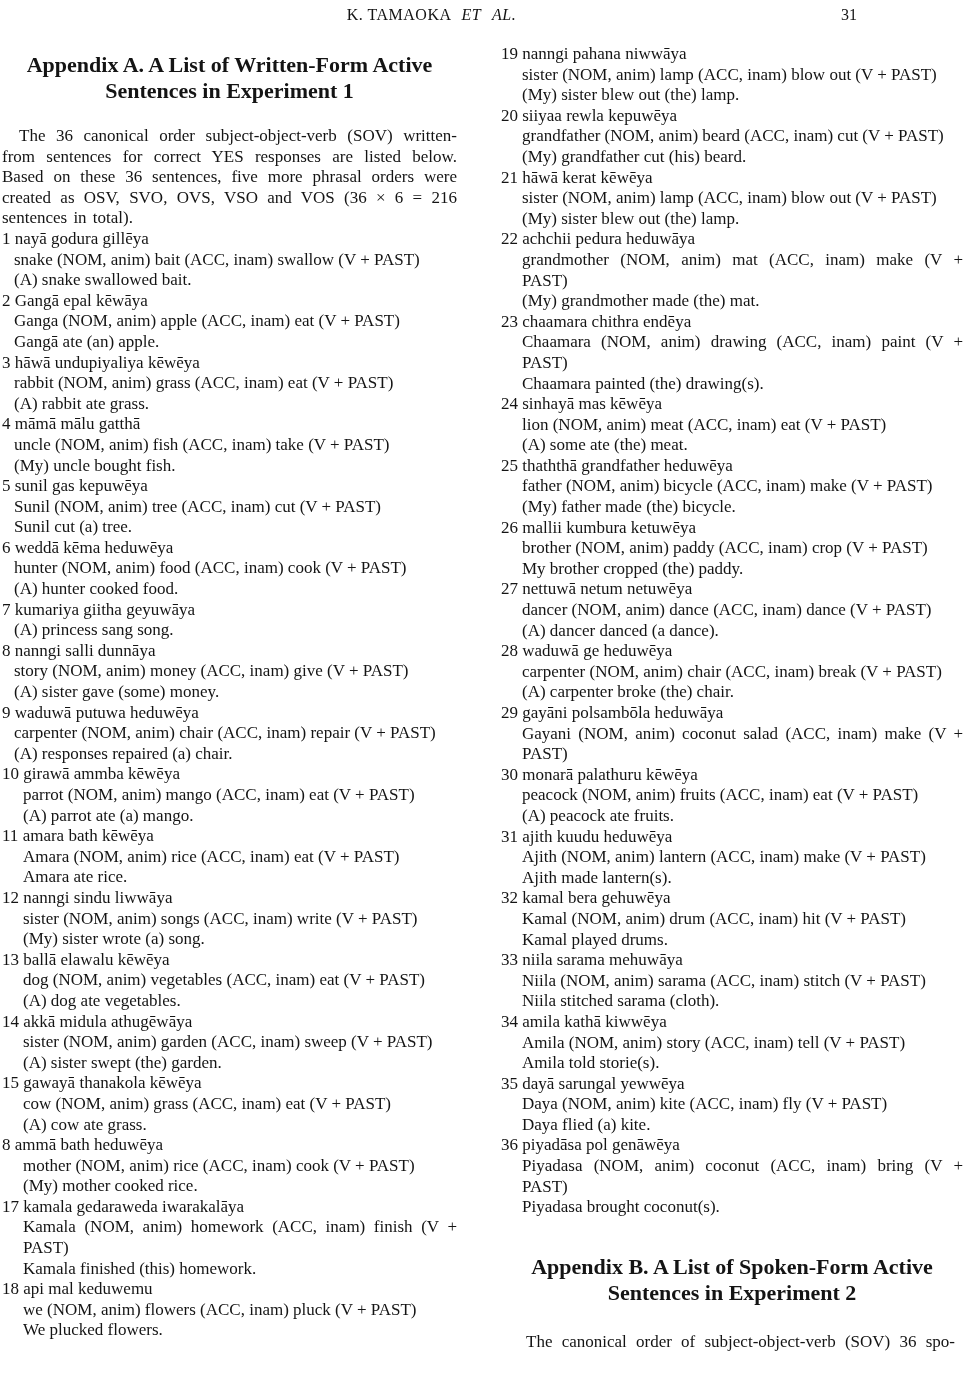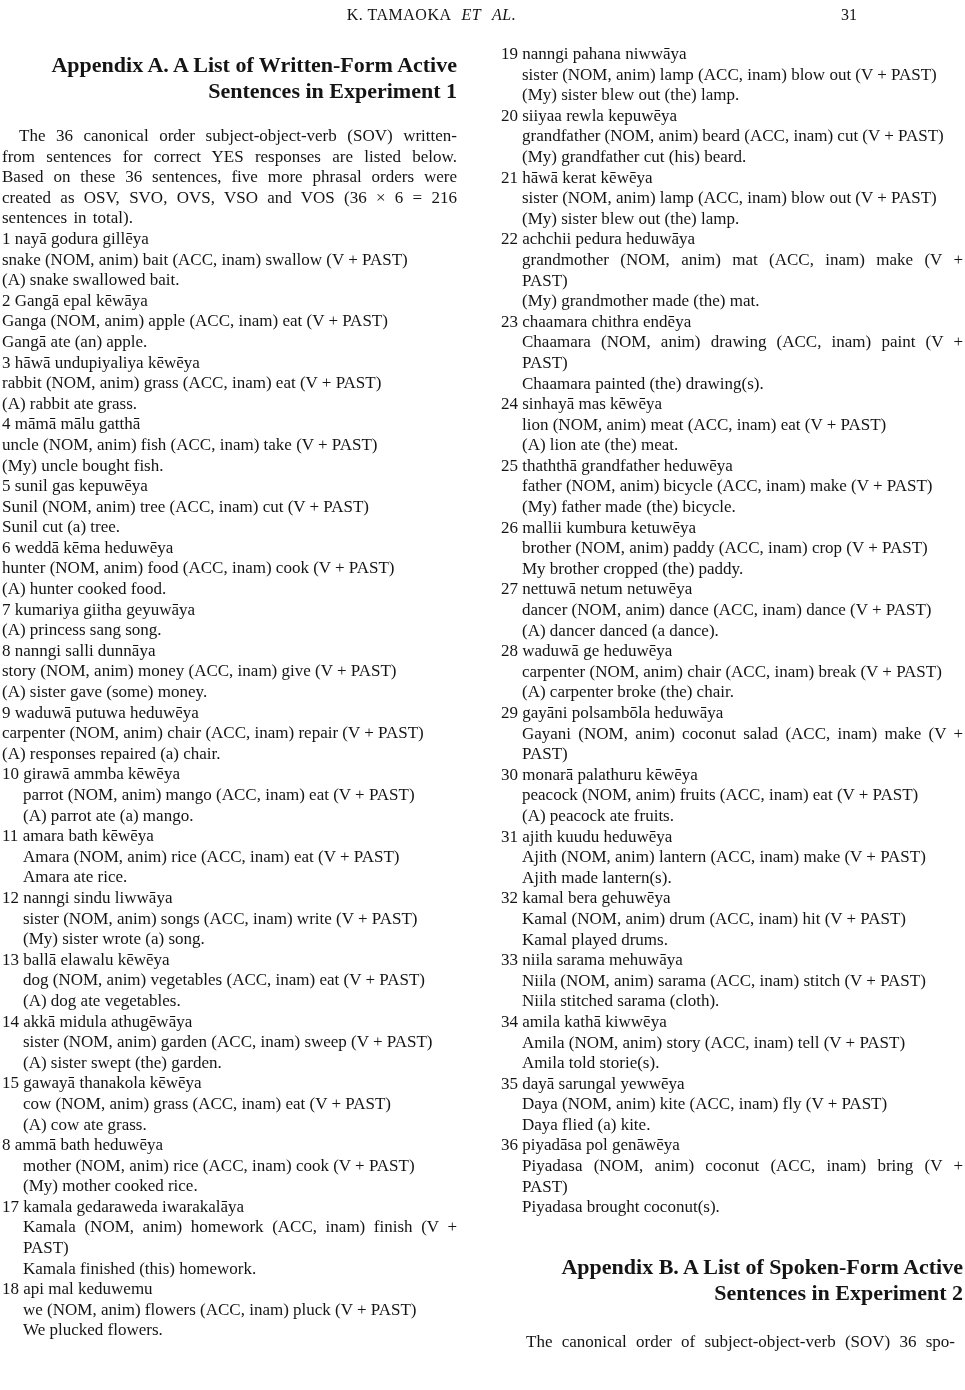"Appendix A. A List of" .appendix-title { text-align: right -> center }
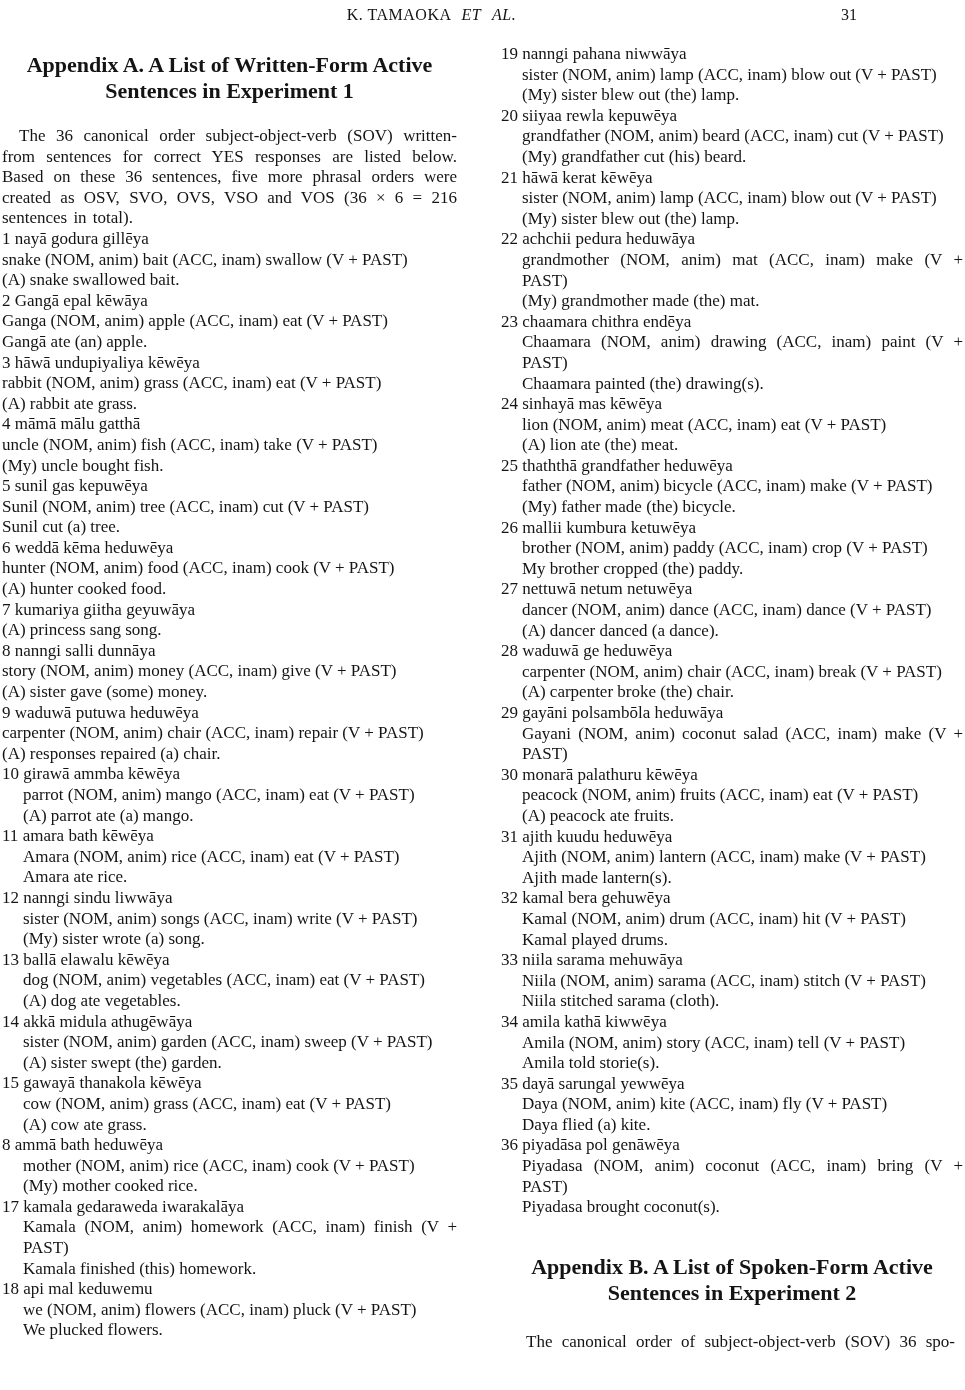"snake (NOM, anim) bait (ACC," .item.d1 .gloss, .item.d1 .translation { margin-left: none -> 12px }
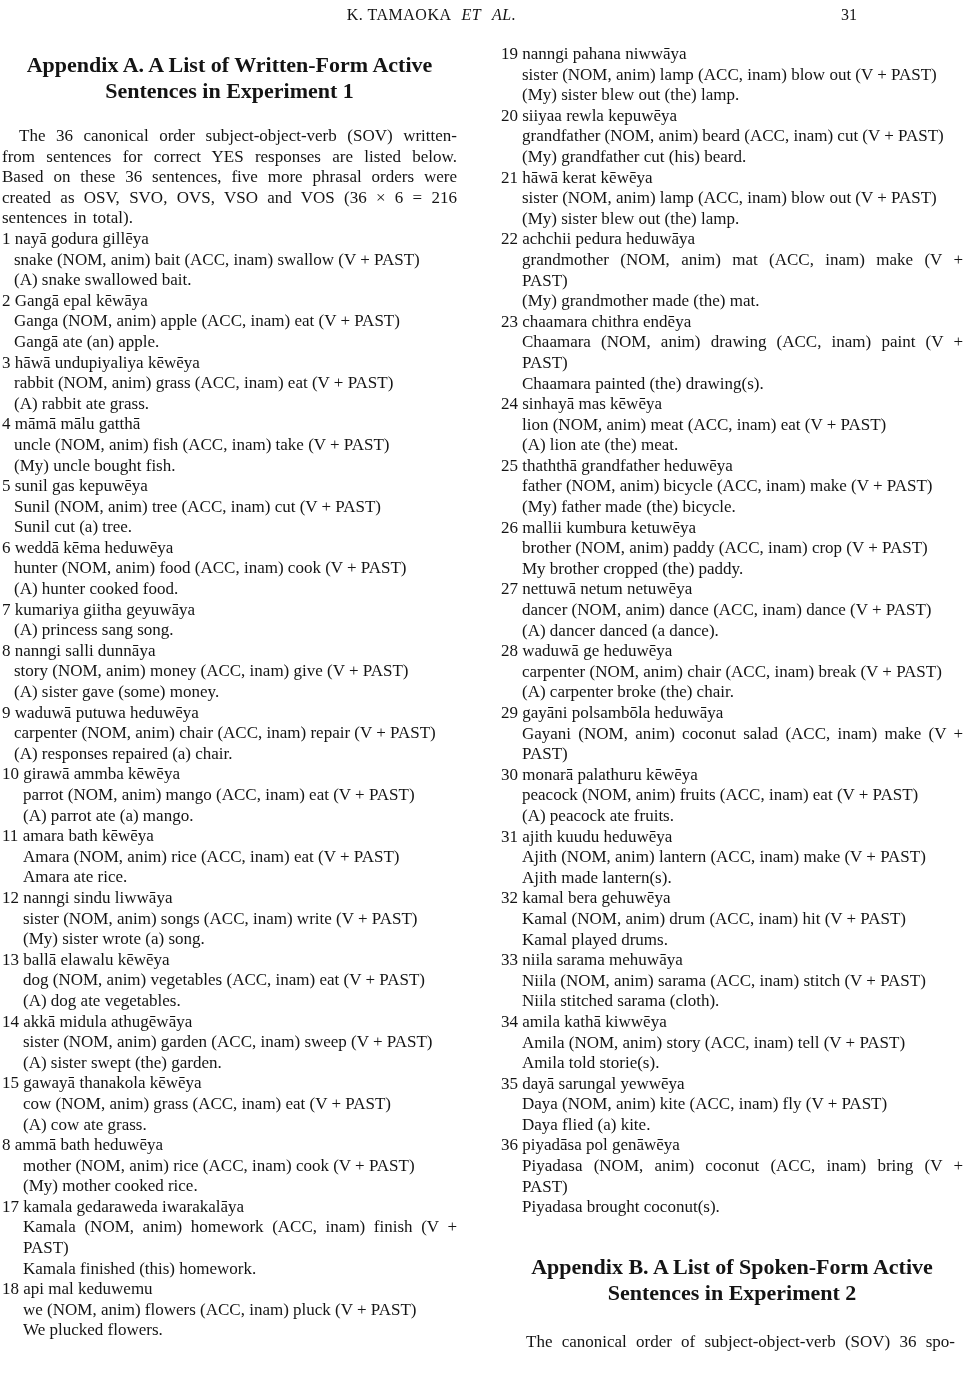"(A) lion ate (the) meat." span.translation { text: lion -> some }
